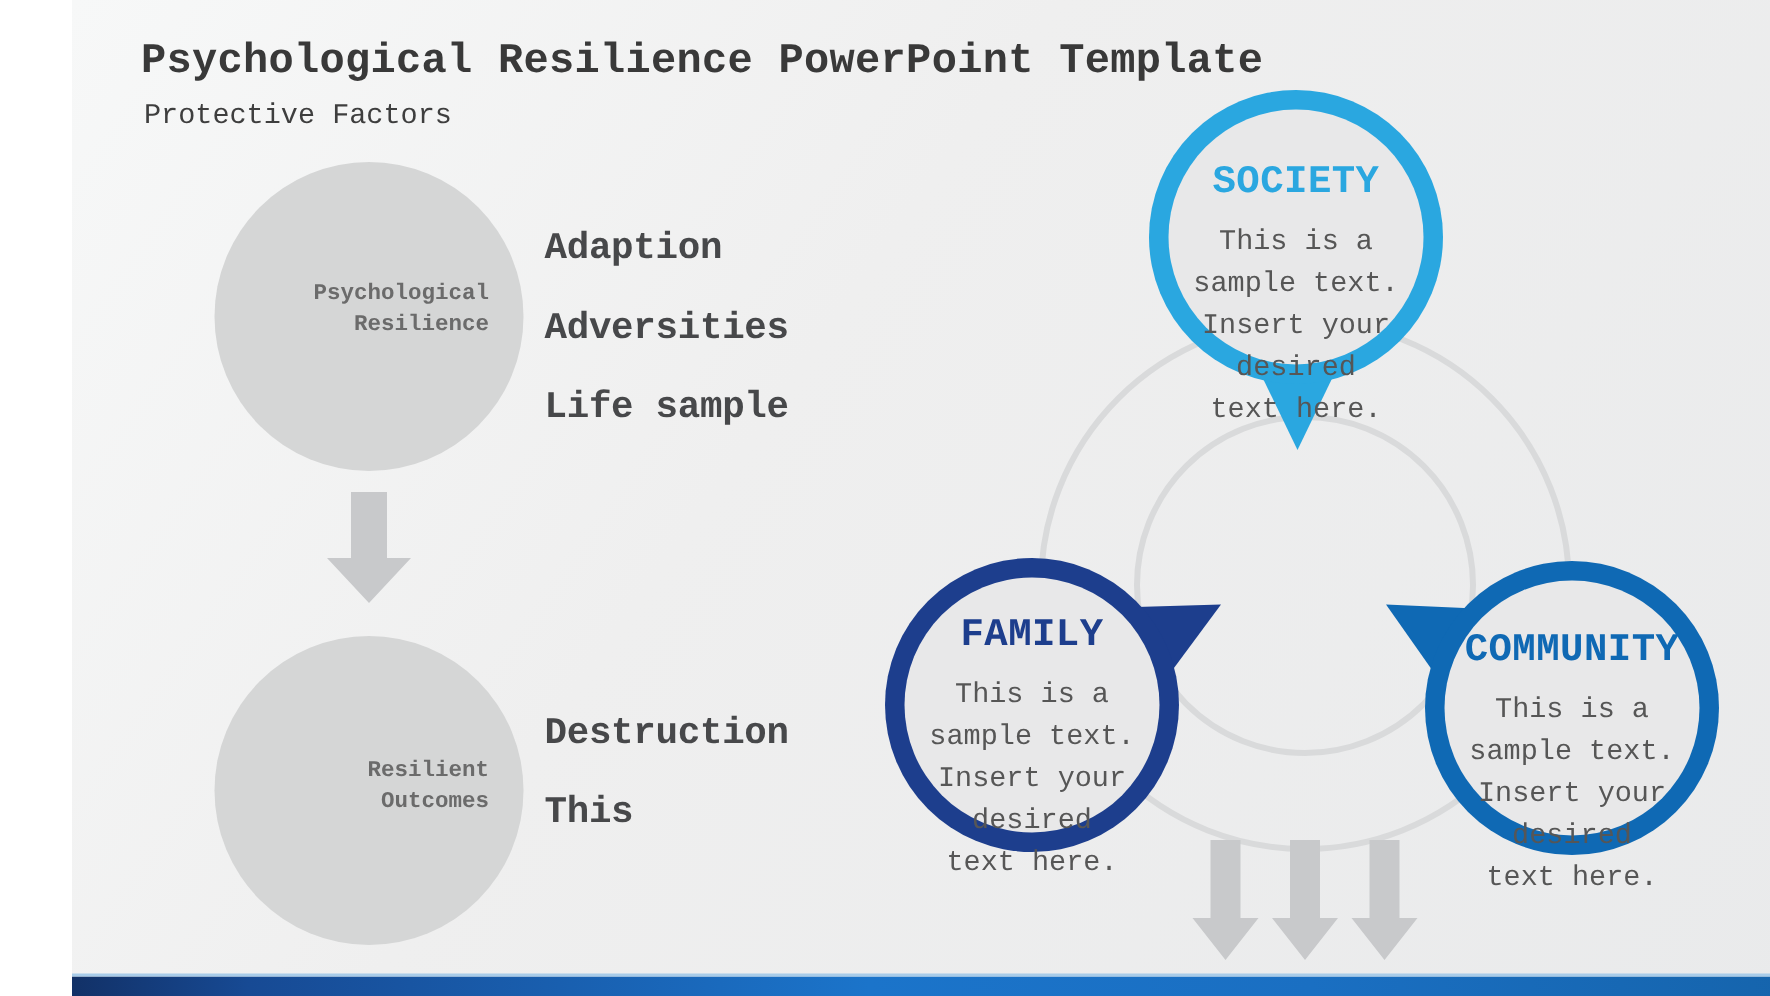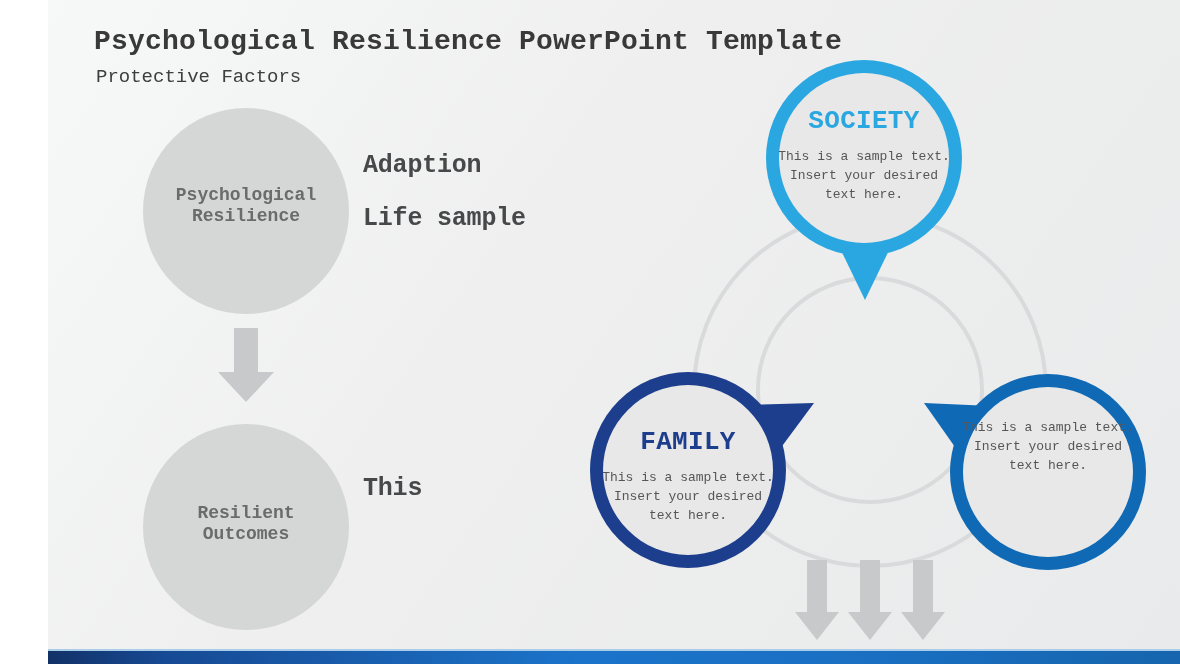"This is a sample text." .bubble-text .bubble-body { font-size: 13px -> 19px }
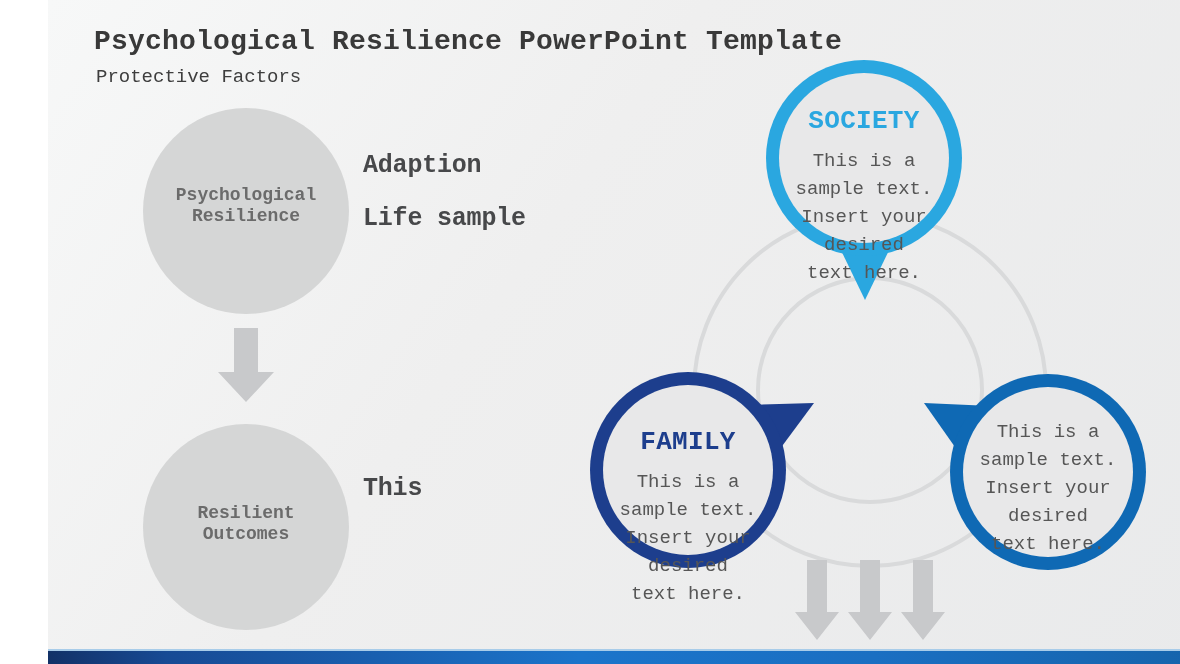"Psychological" .circle-label { font-size: 18px -> 15px; text-align: center -> right }
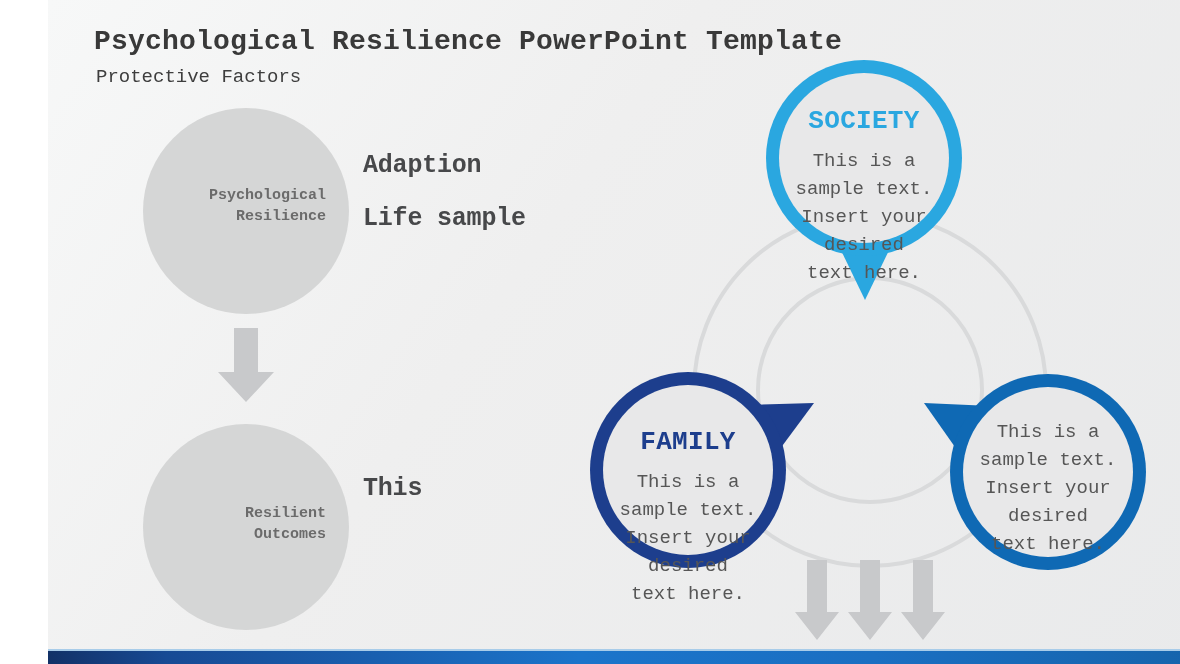"Adversities" div.item { html: none -> <div>Adversities</div> }
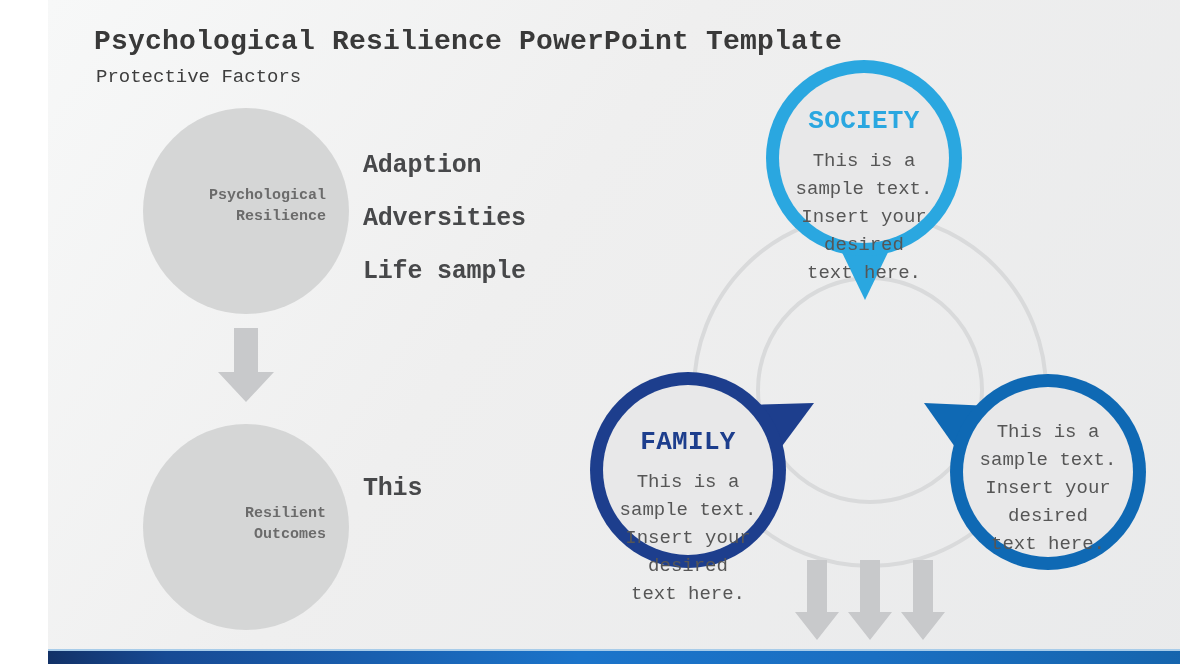"FAMILY" .bubble-text.family { top: 427px -> 408px }
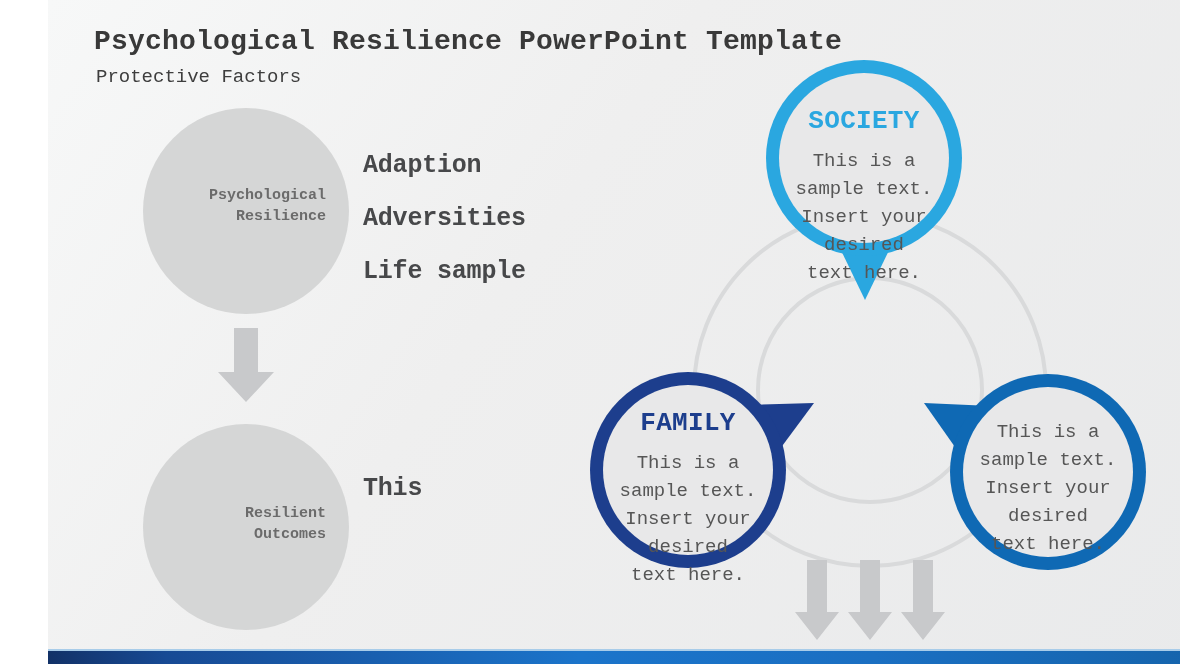"COMMUNITY" div.bubble-title { html: none -> <div>COMMUNITY</div> }
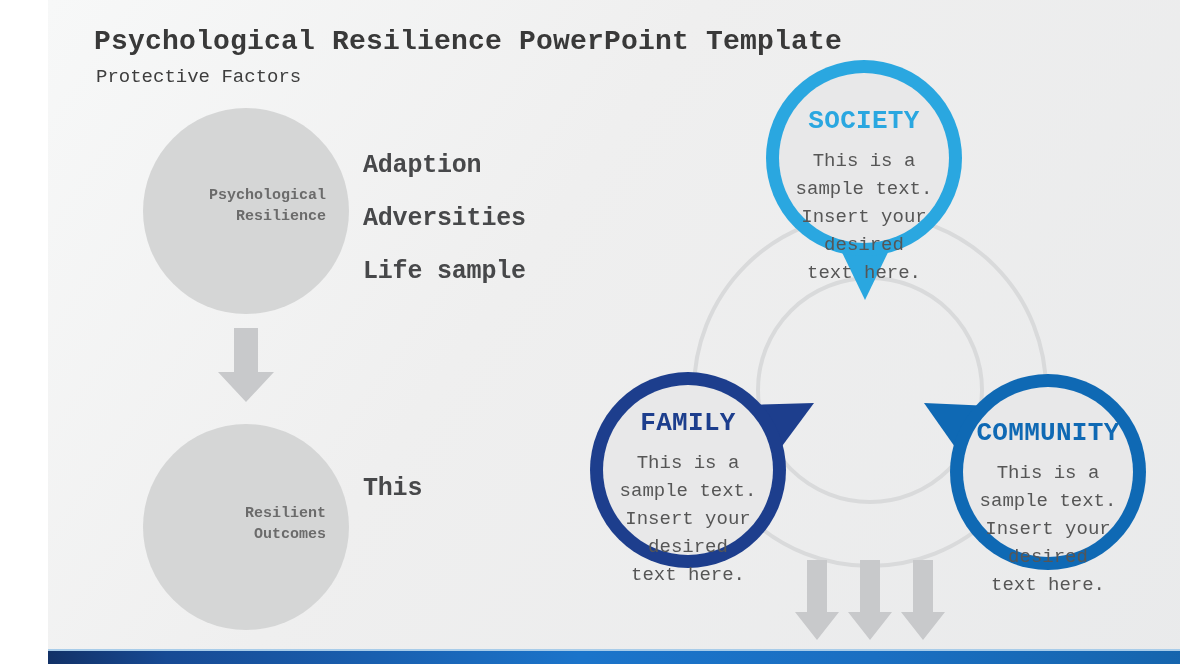"Destruction" div.item { html: none -> <div>Destruction</div> }
